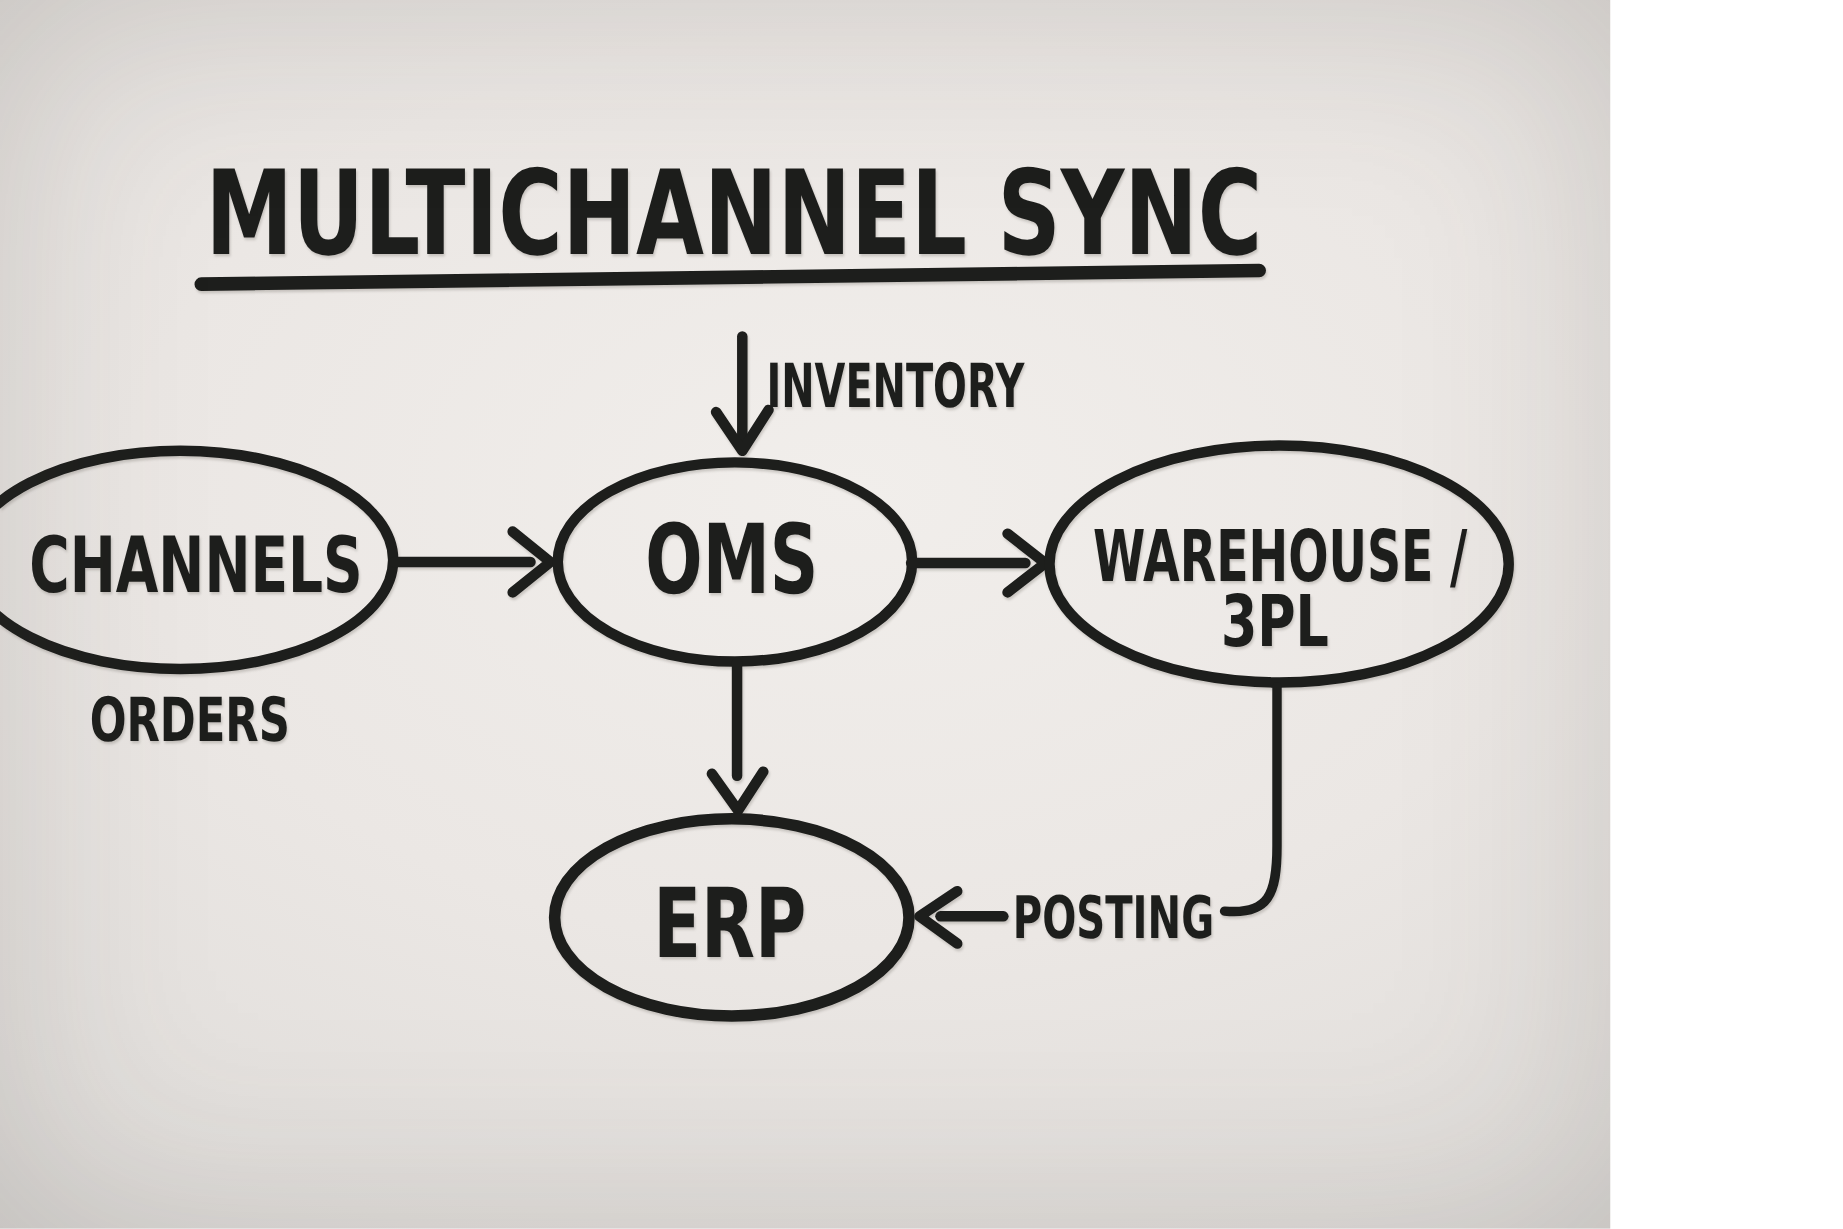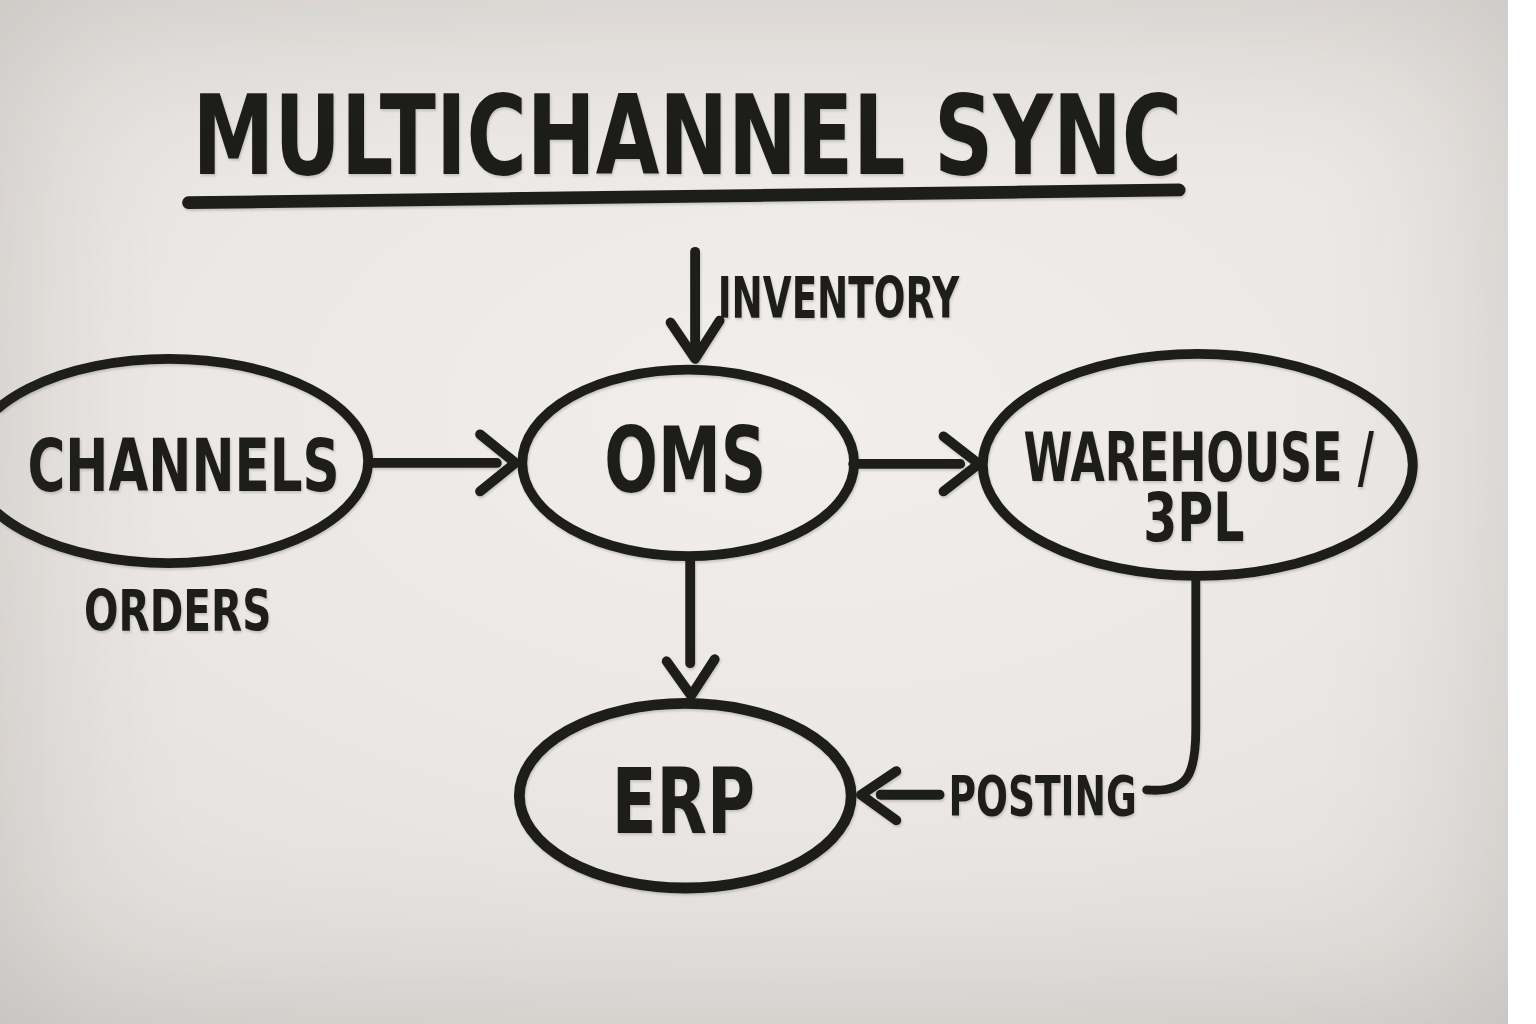"MULTICHANNEL SYNC" .board { width: 1508px -> 1342px }
